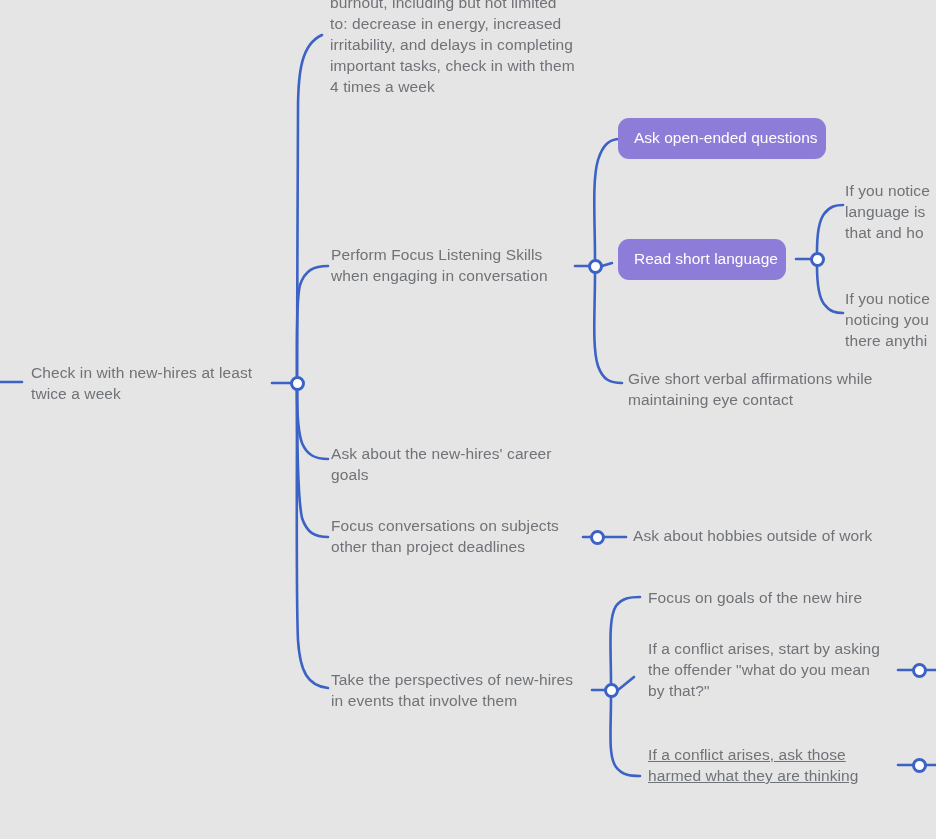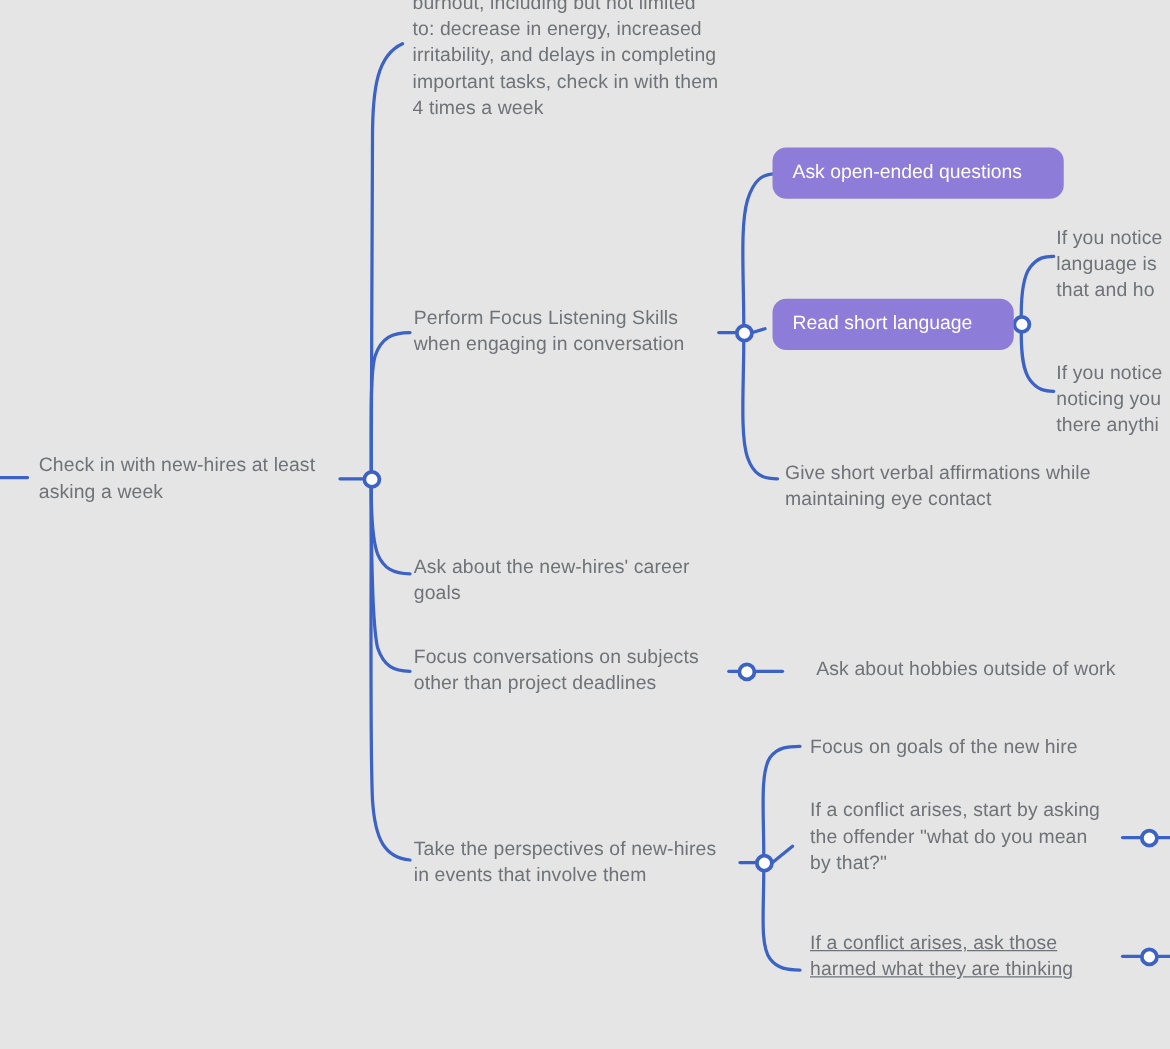"Ask open-ended questions" .pill { padding: 10px 33px 11px 16px -> 10px 8px 11px 16px }
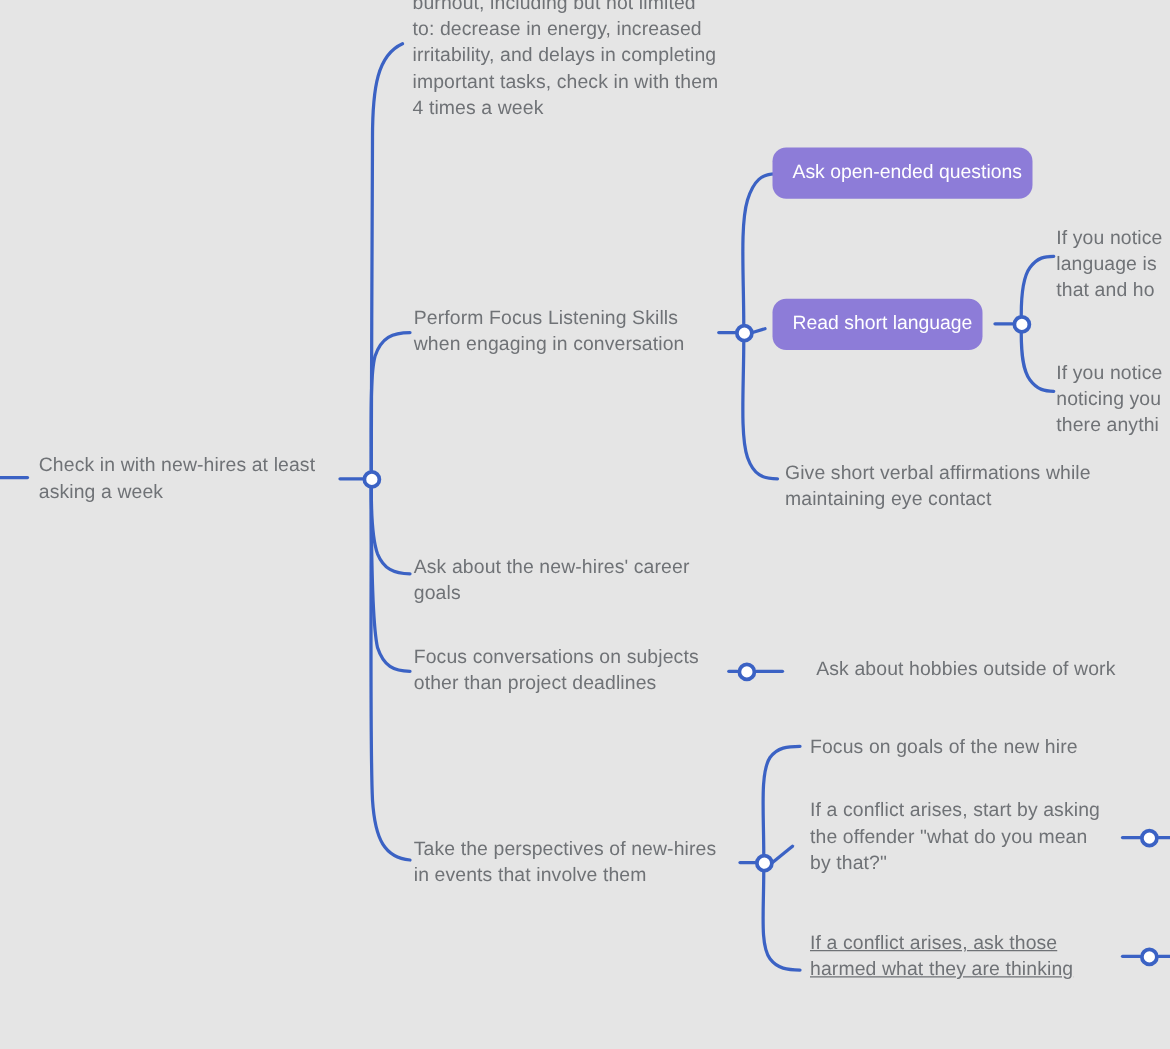"Check in with new-hires at" div.node-text { text: asking -> twice }
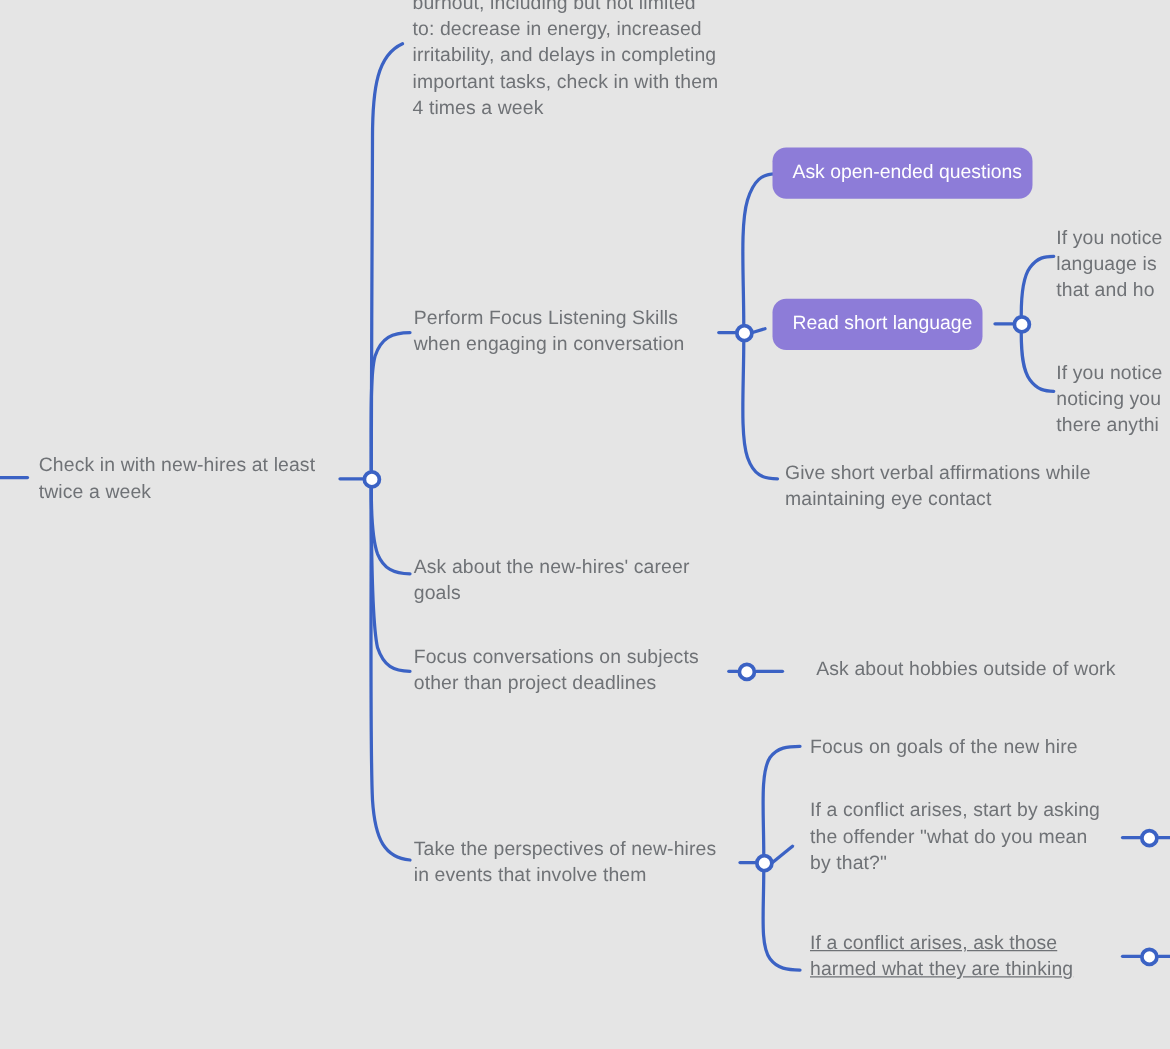"Ask about hobbies outside of" div.node-text { margin-left: 20px -> none }
